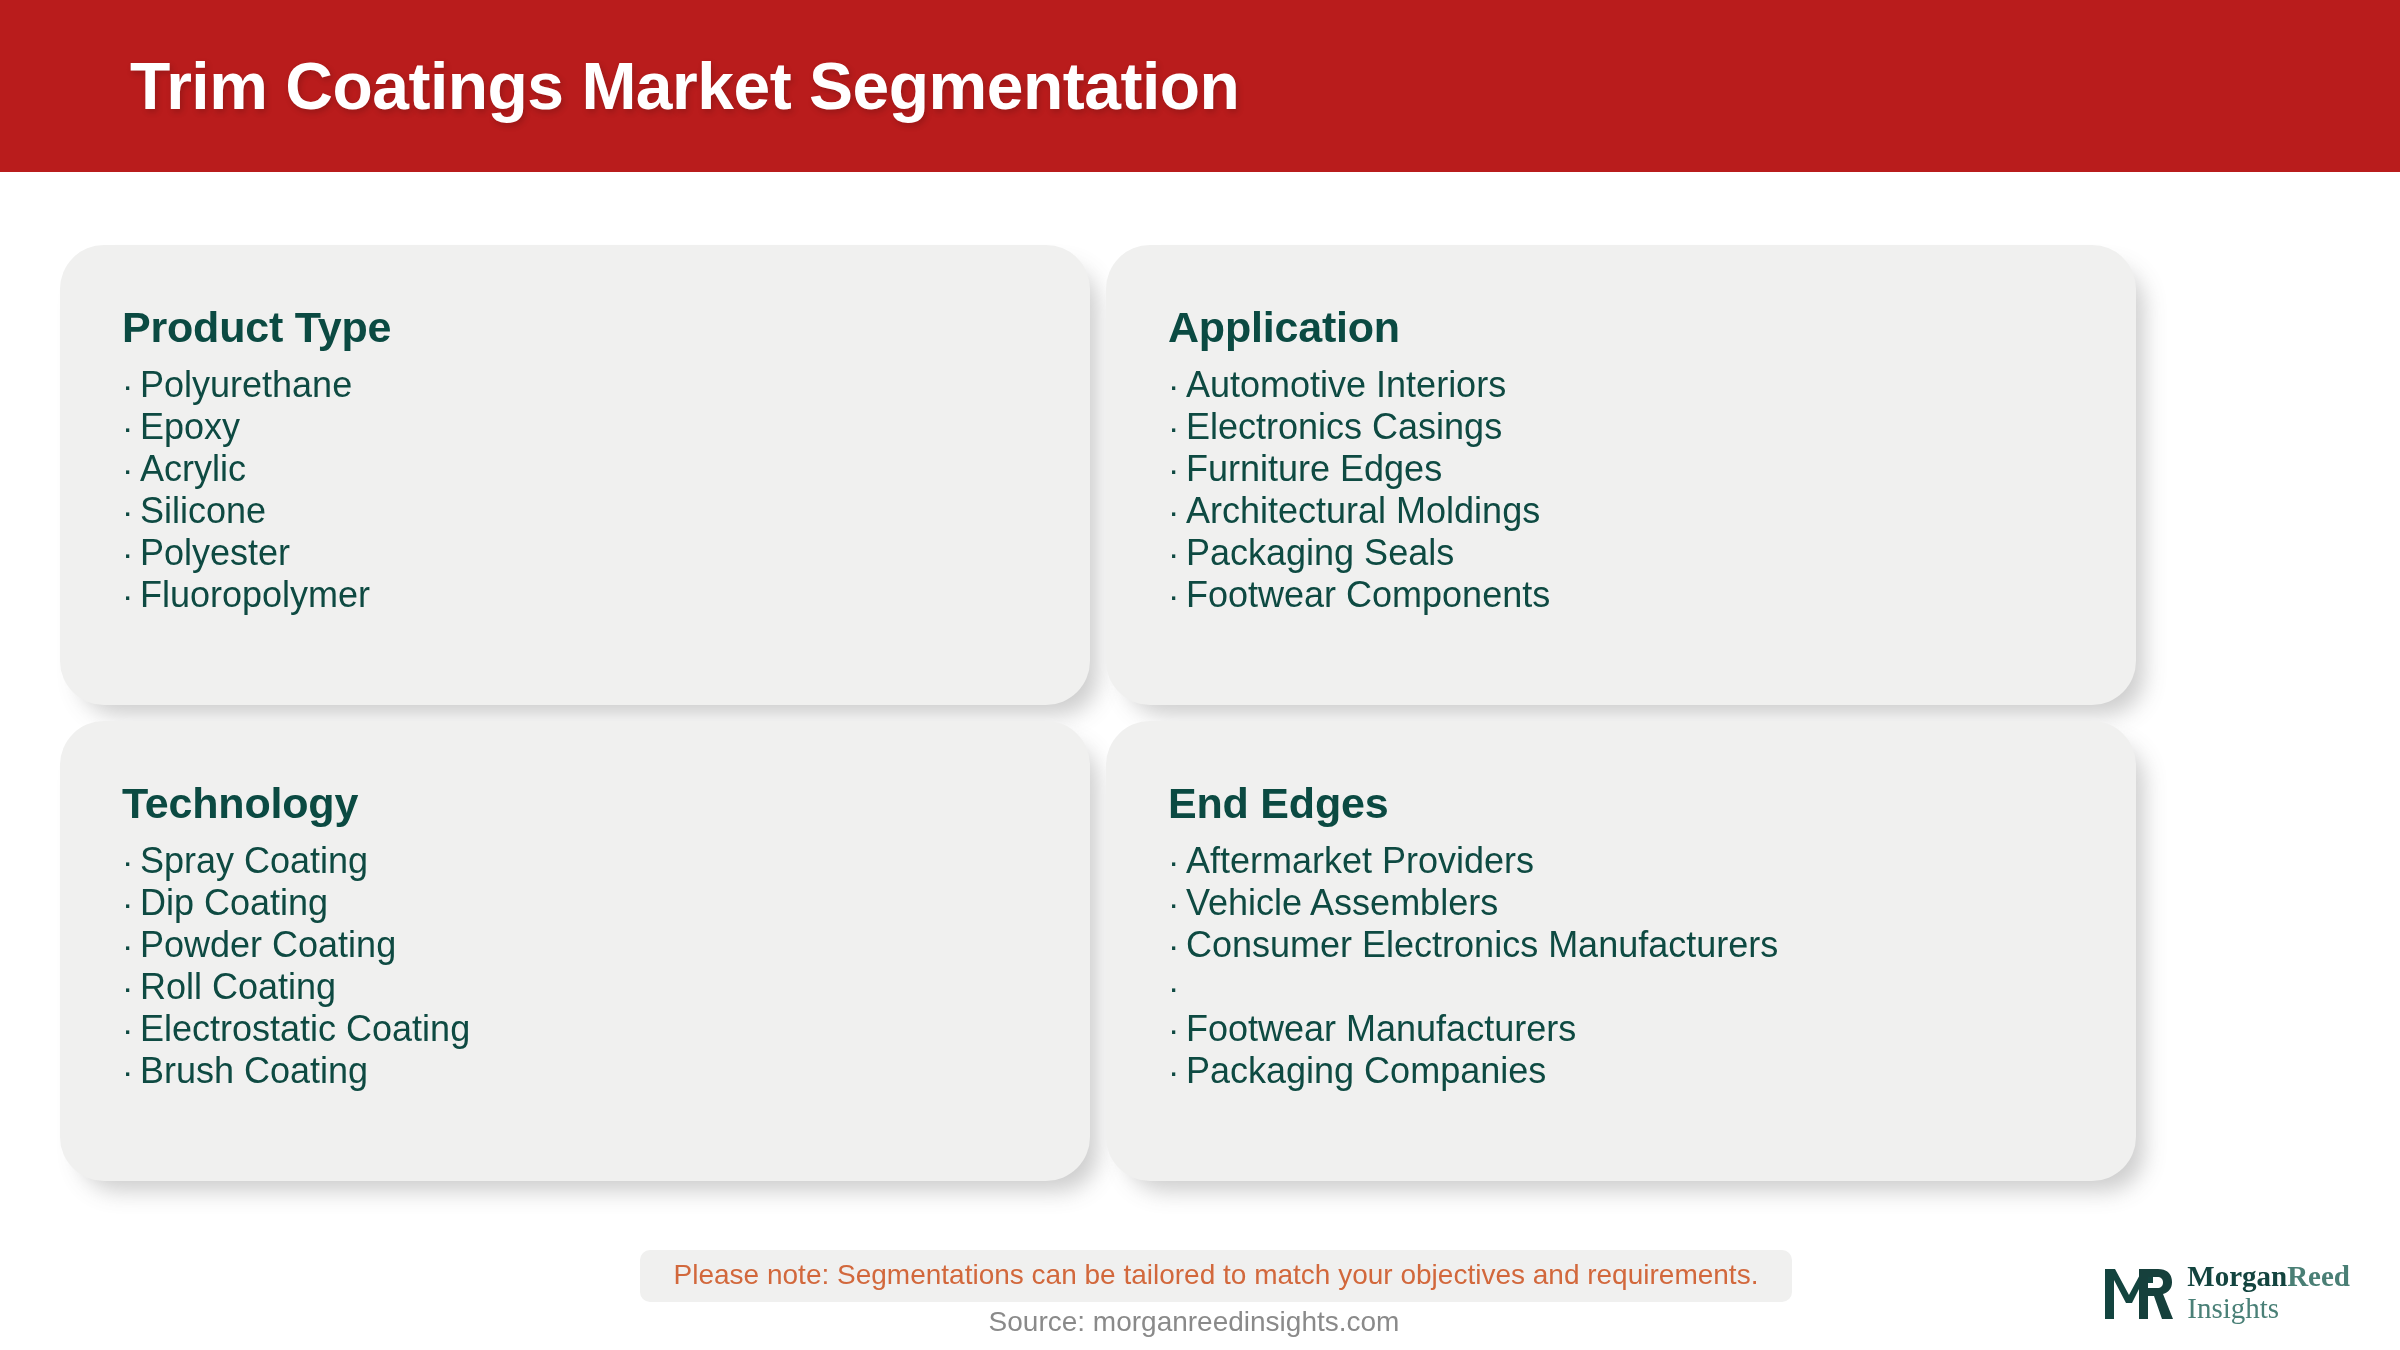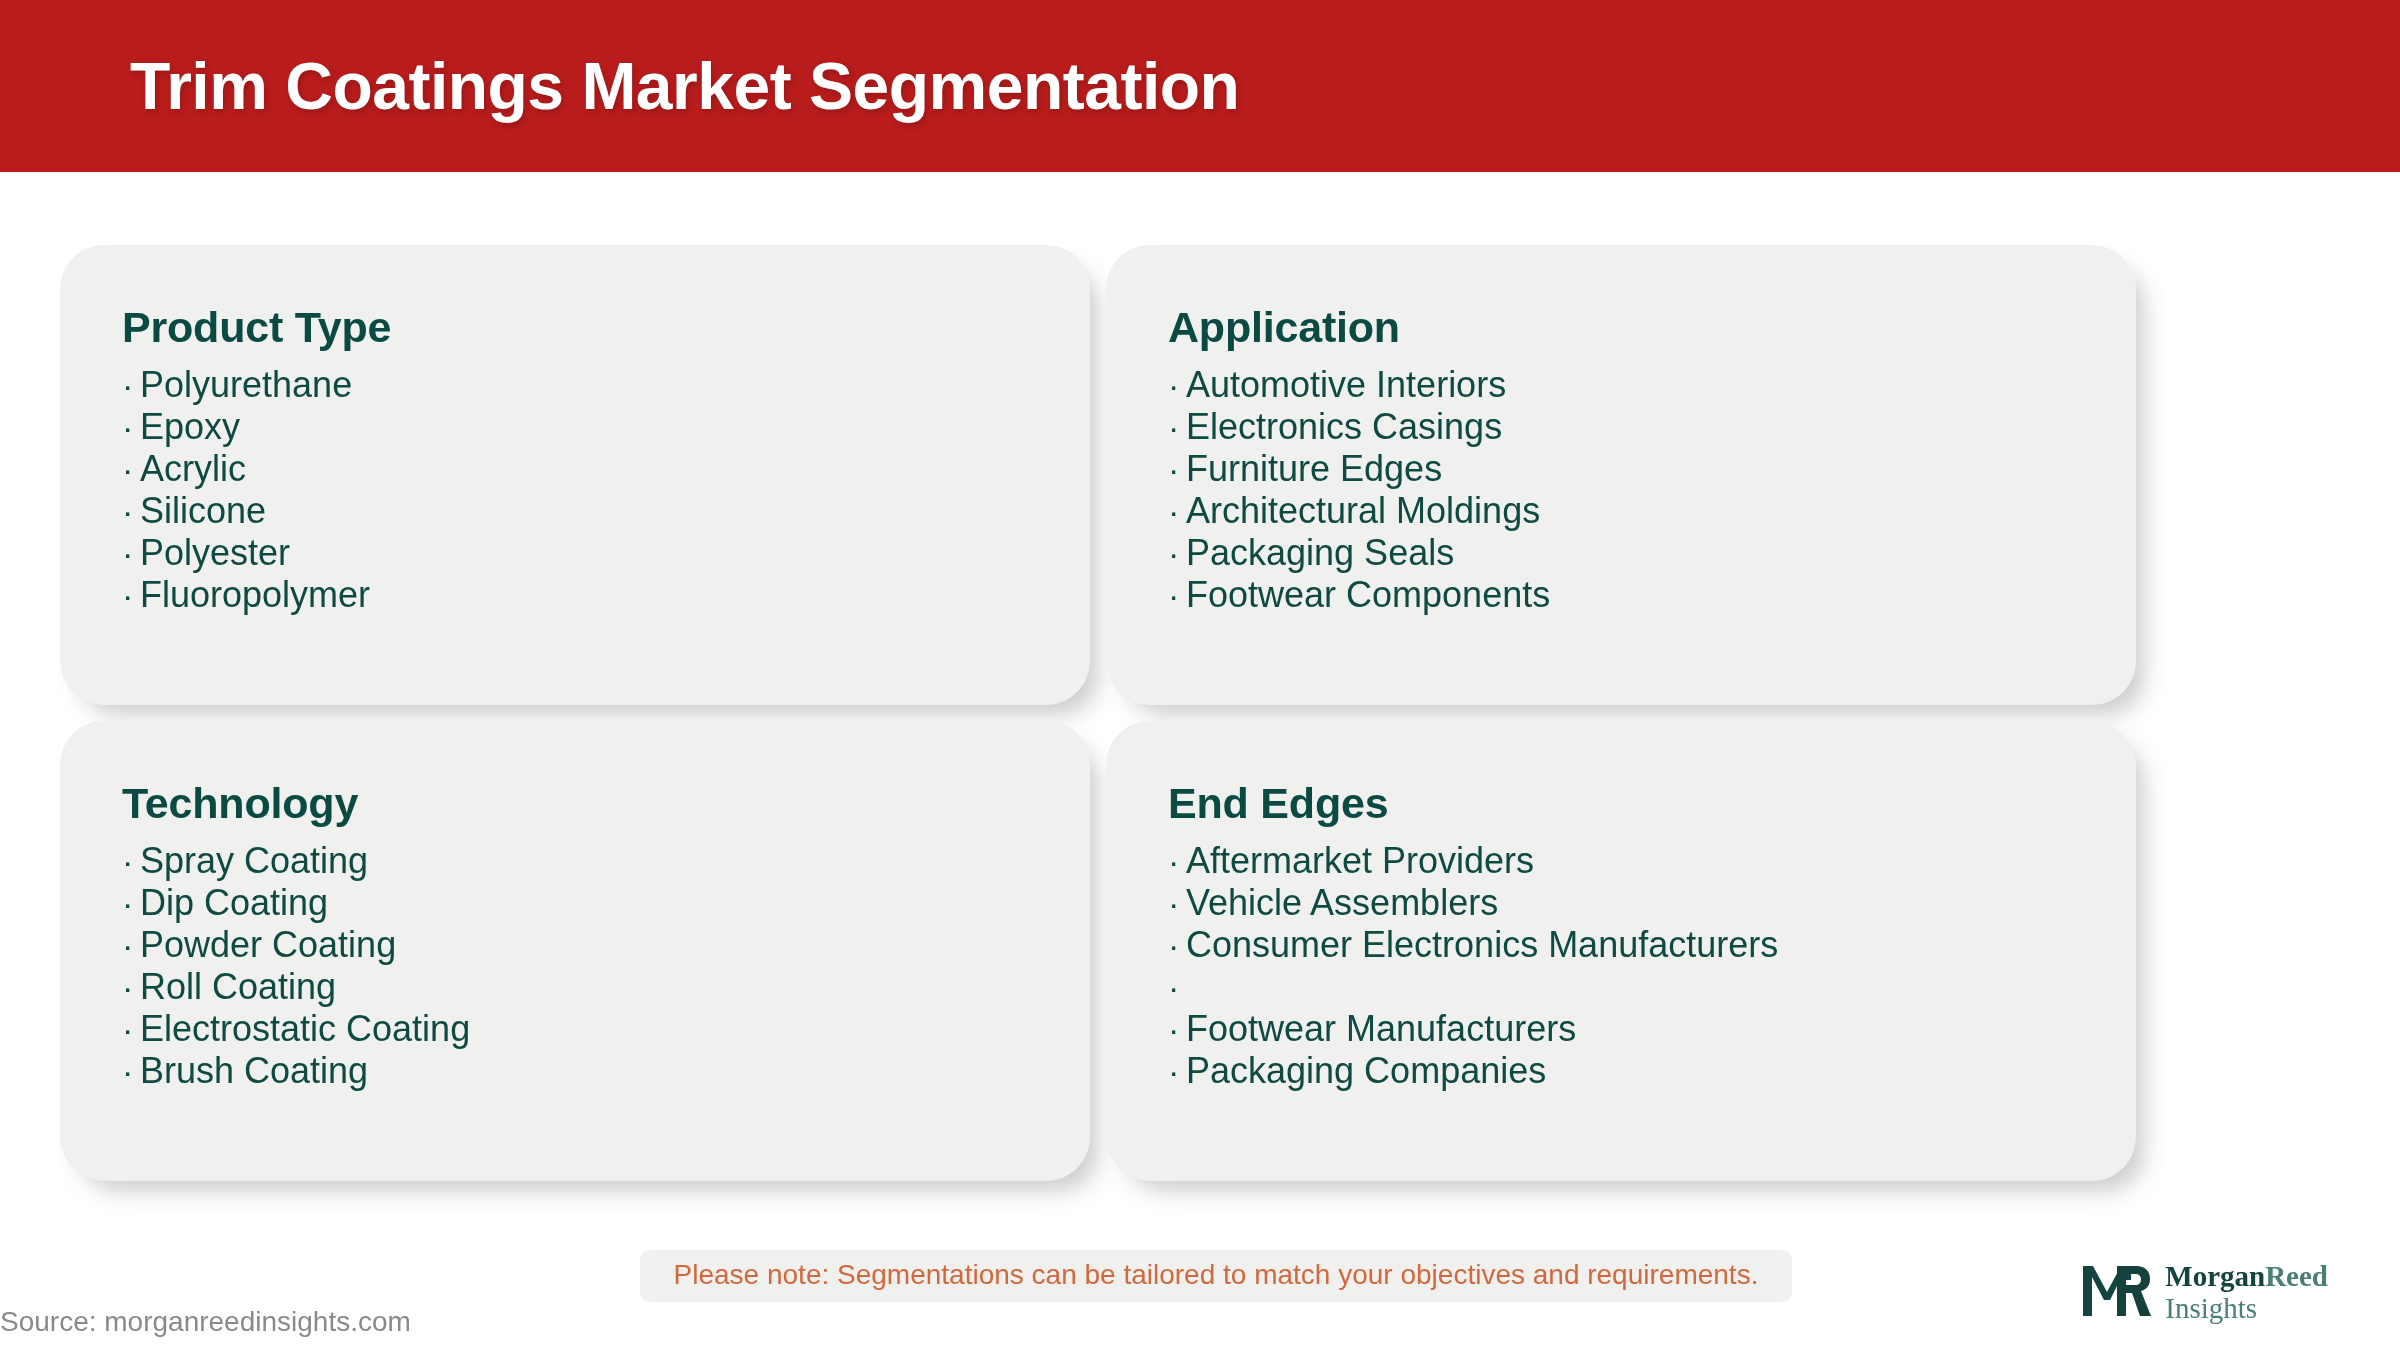"MorganReed" .logo { align-items: none -> center; right: 72px -> 50px }
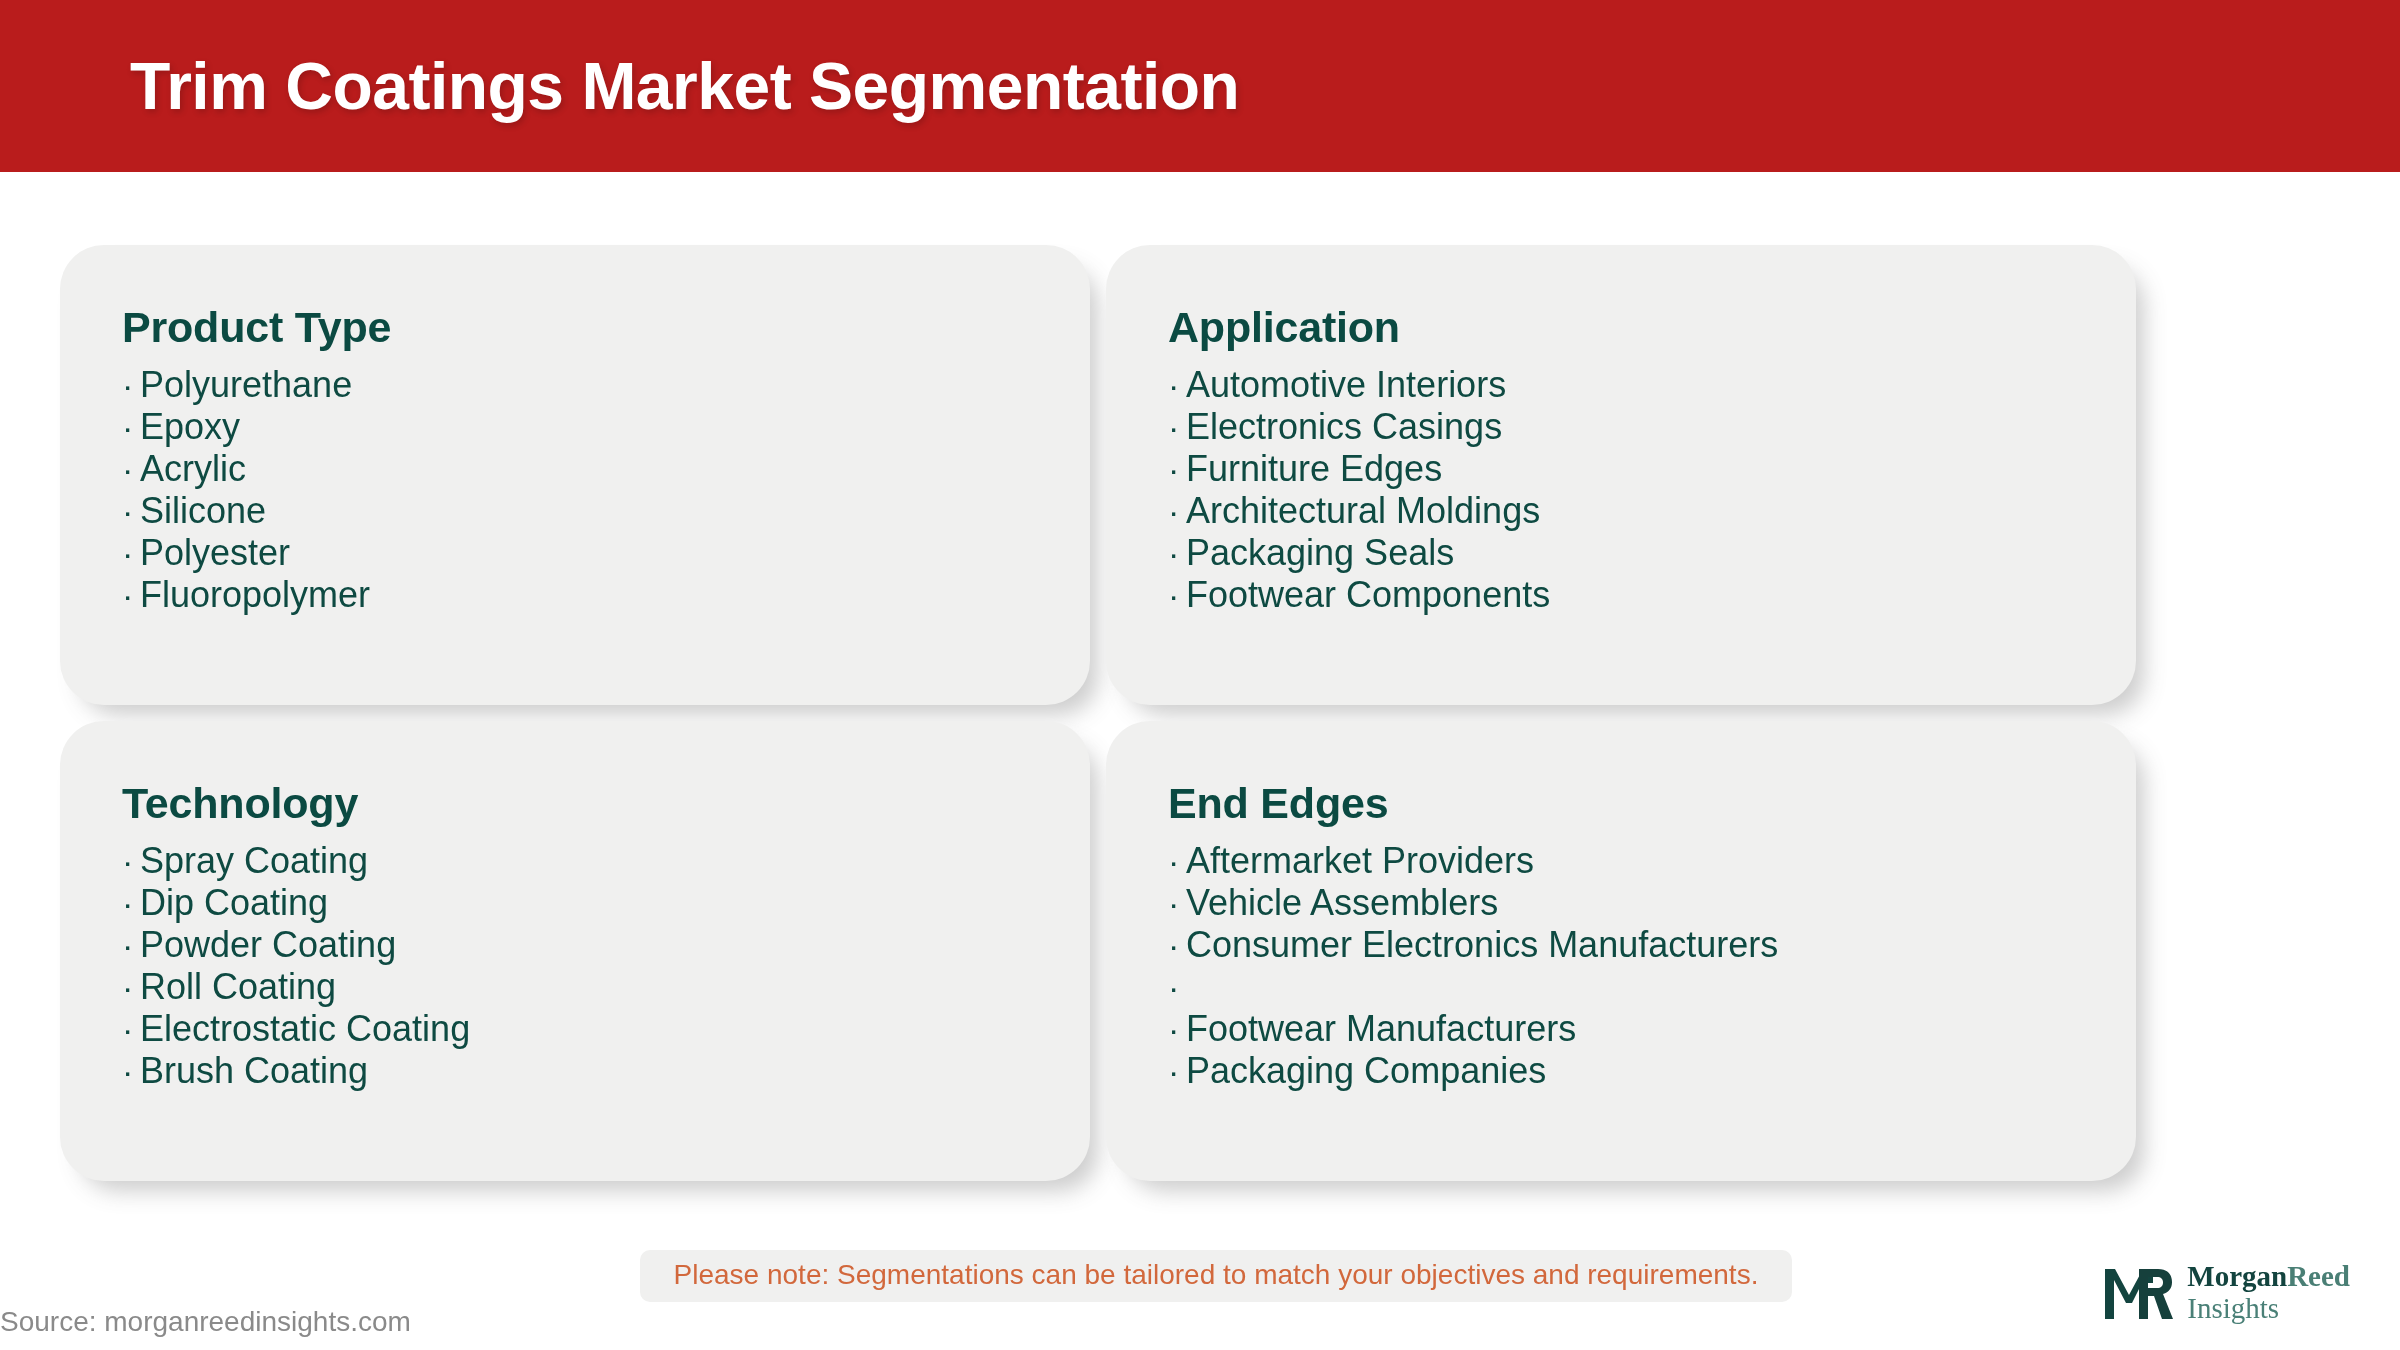"Source: morganreedinsights.com" .source { text-align: left -> center }
